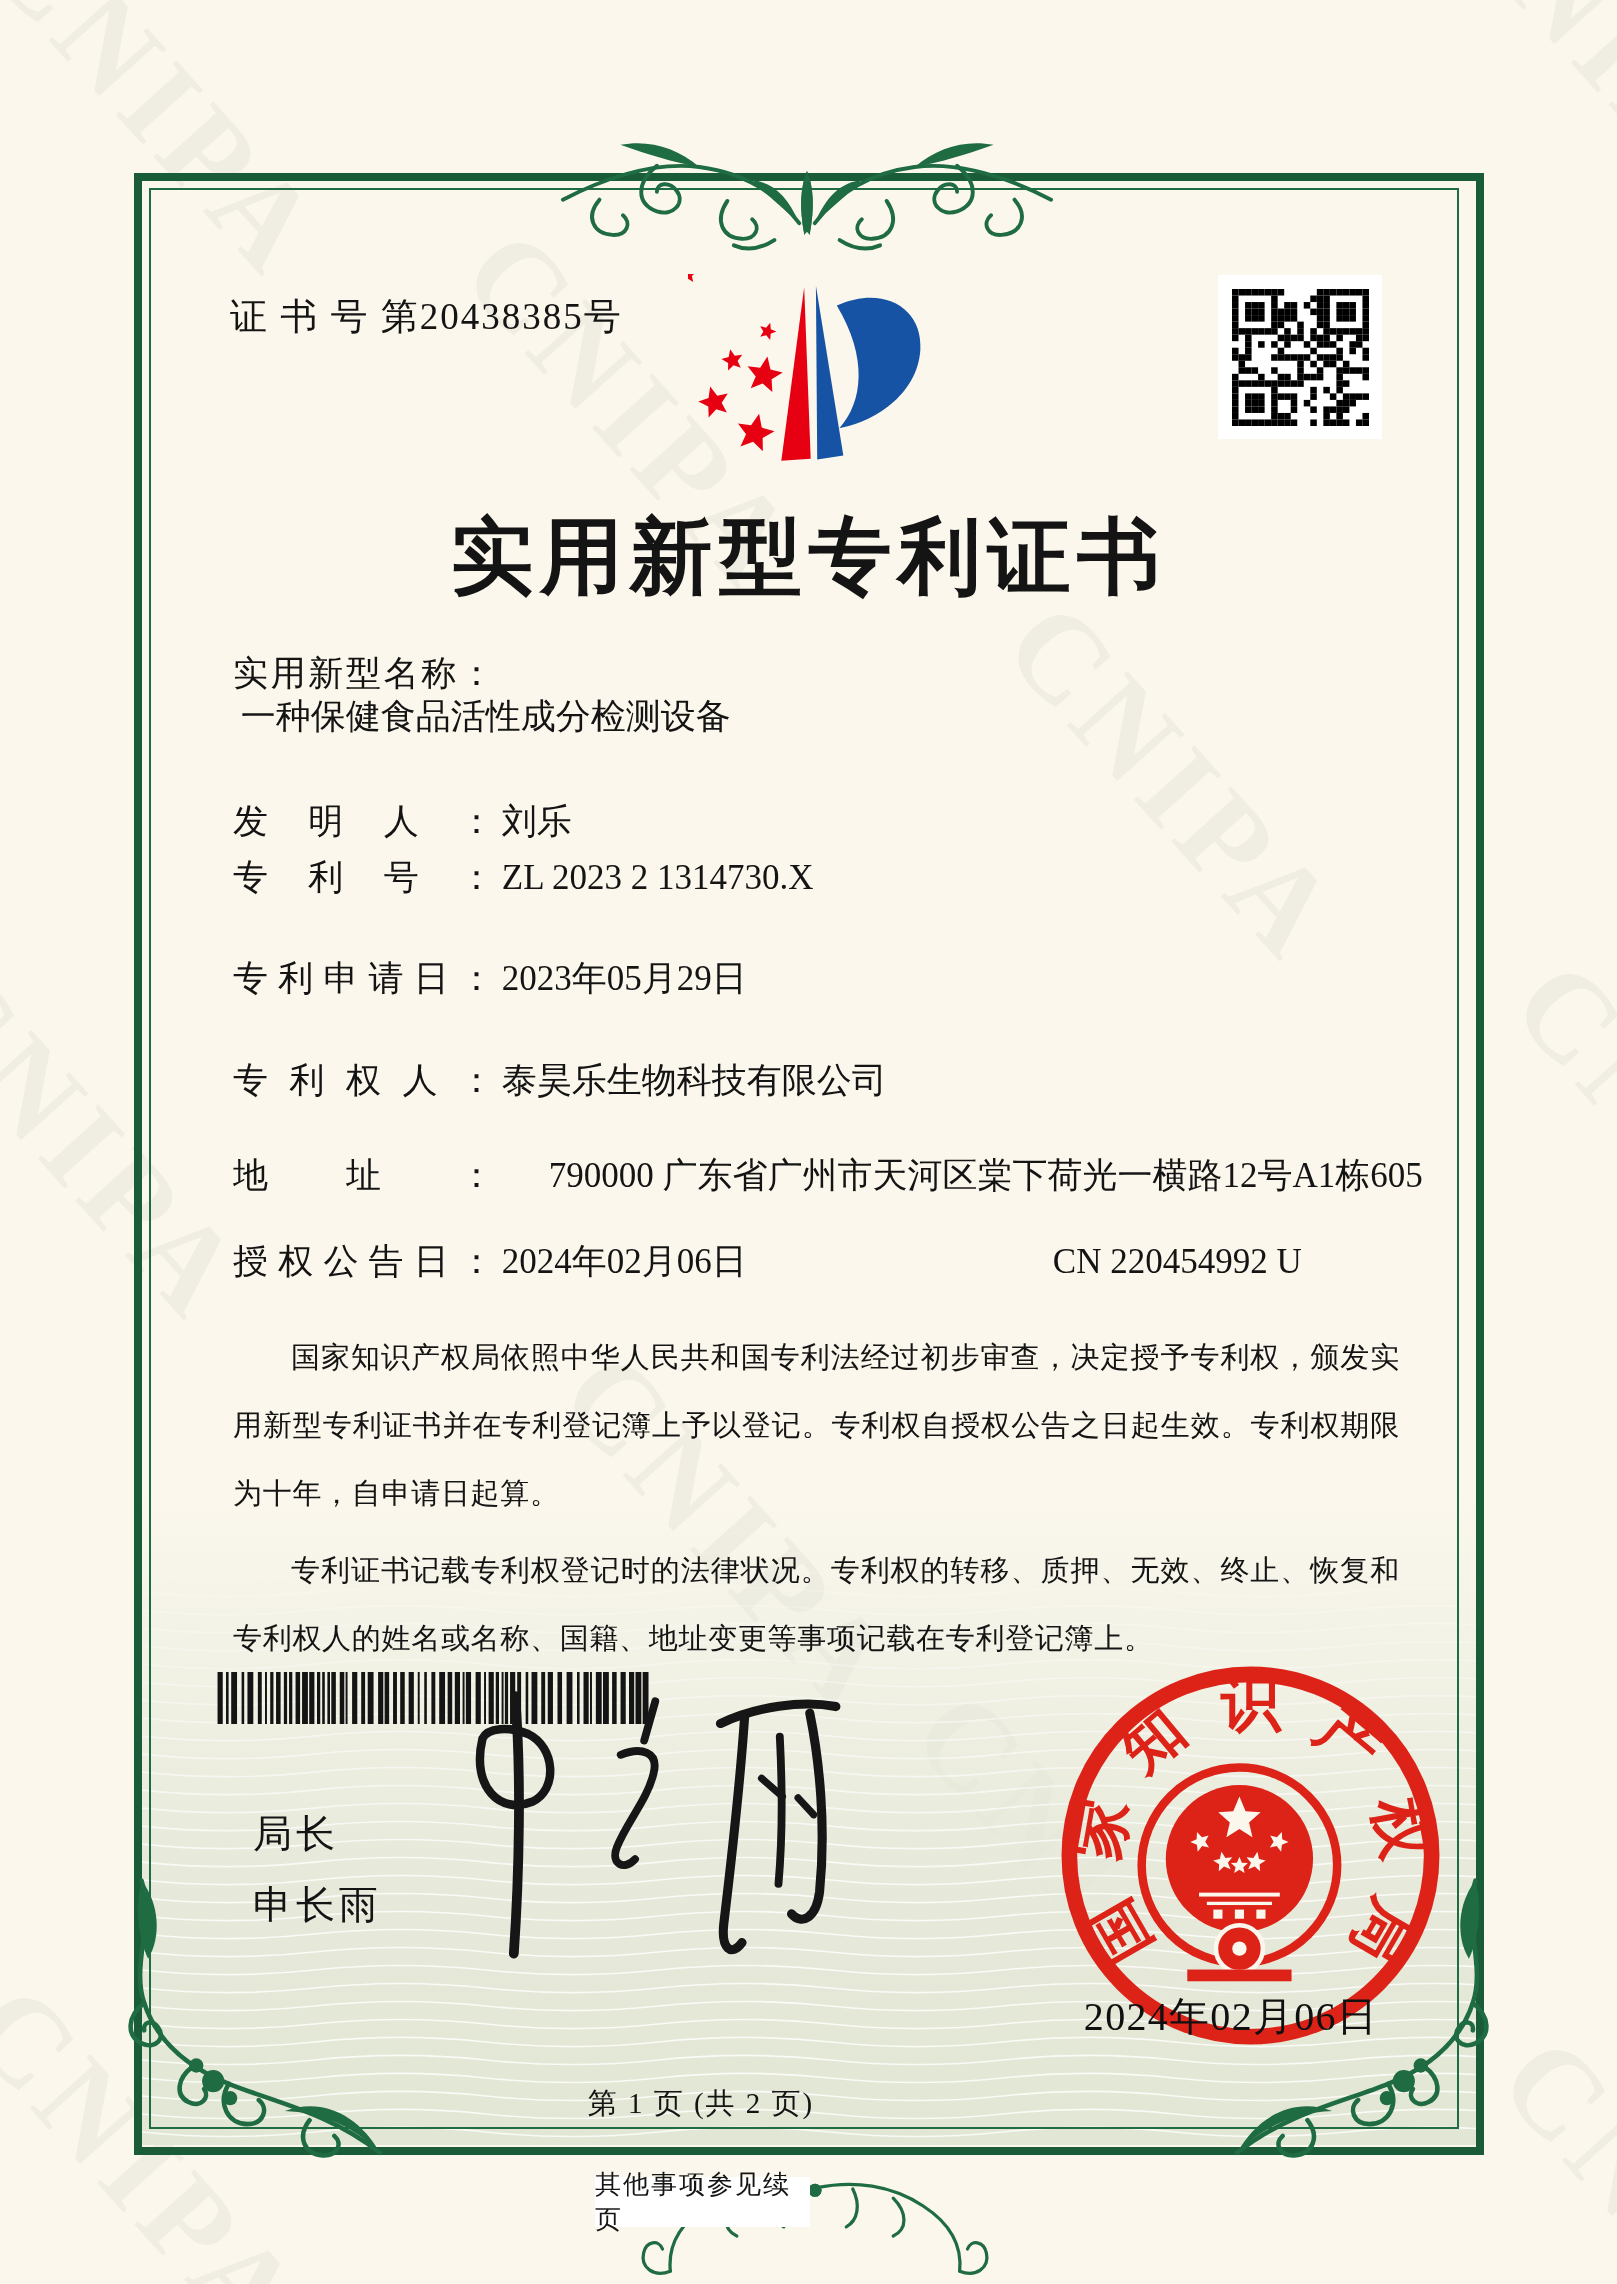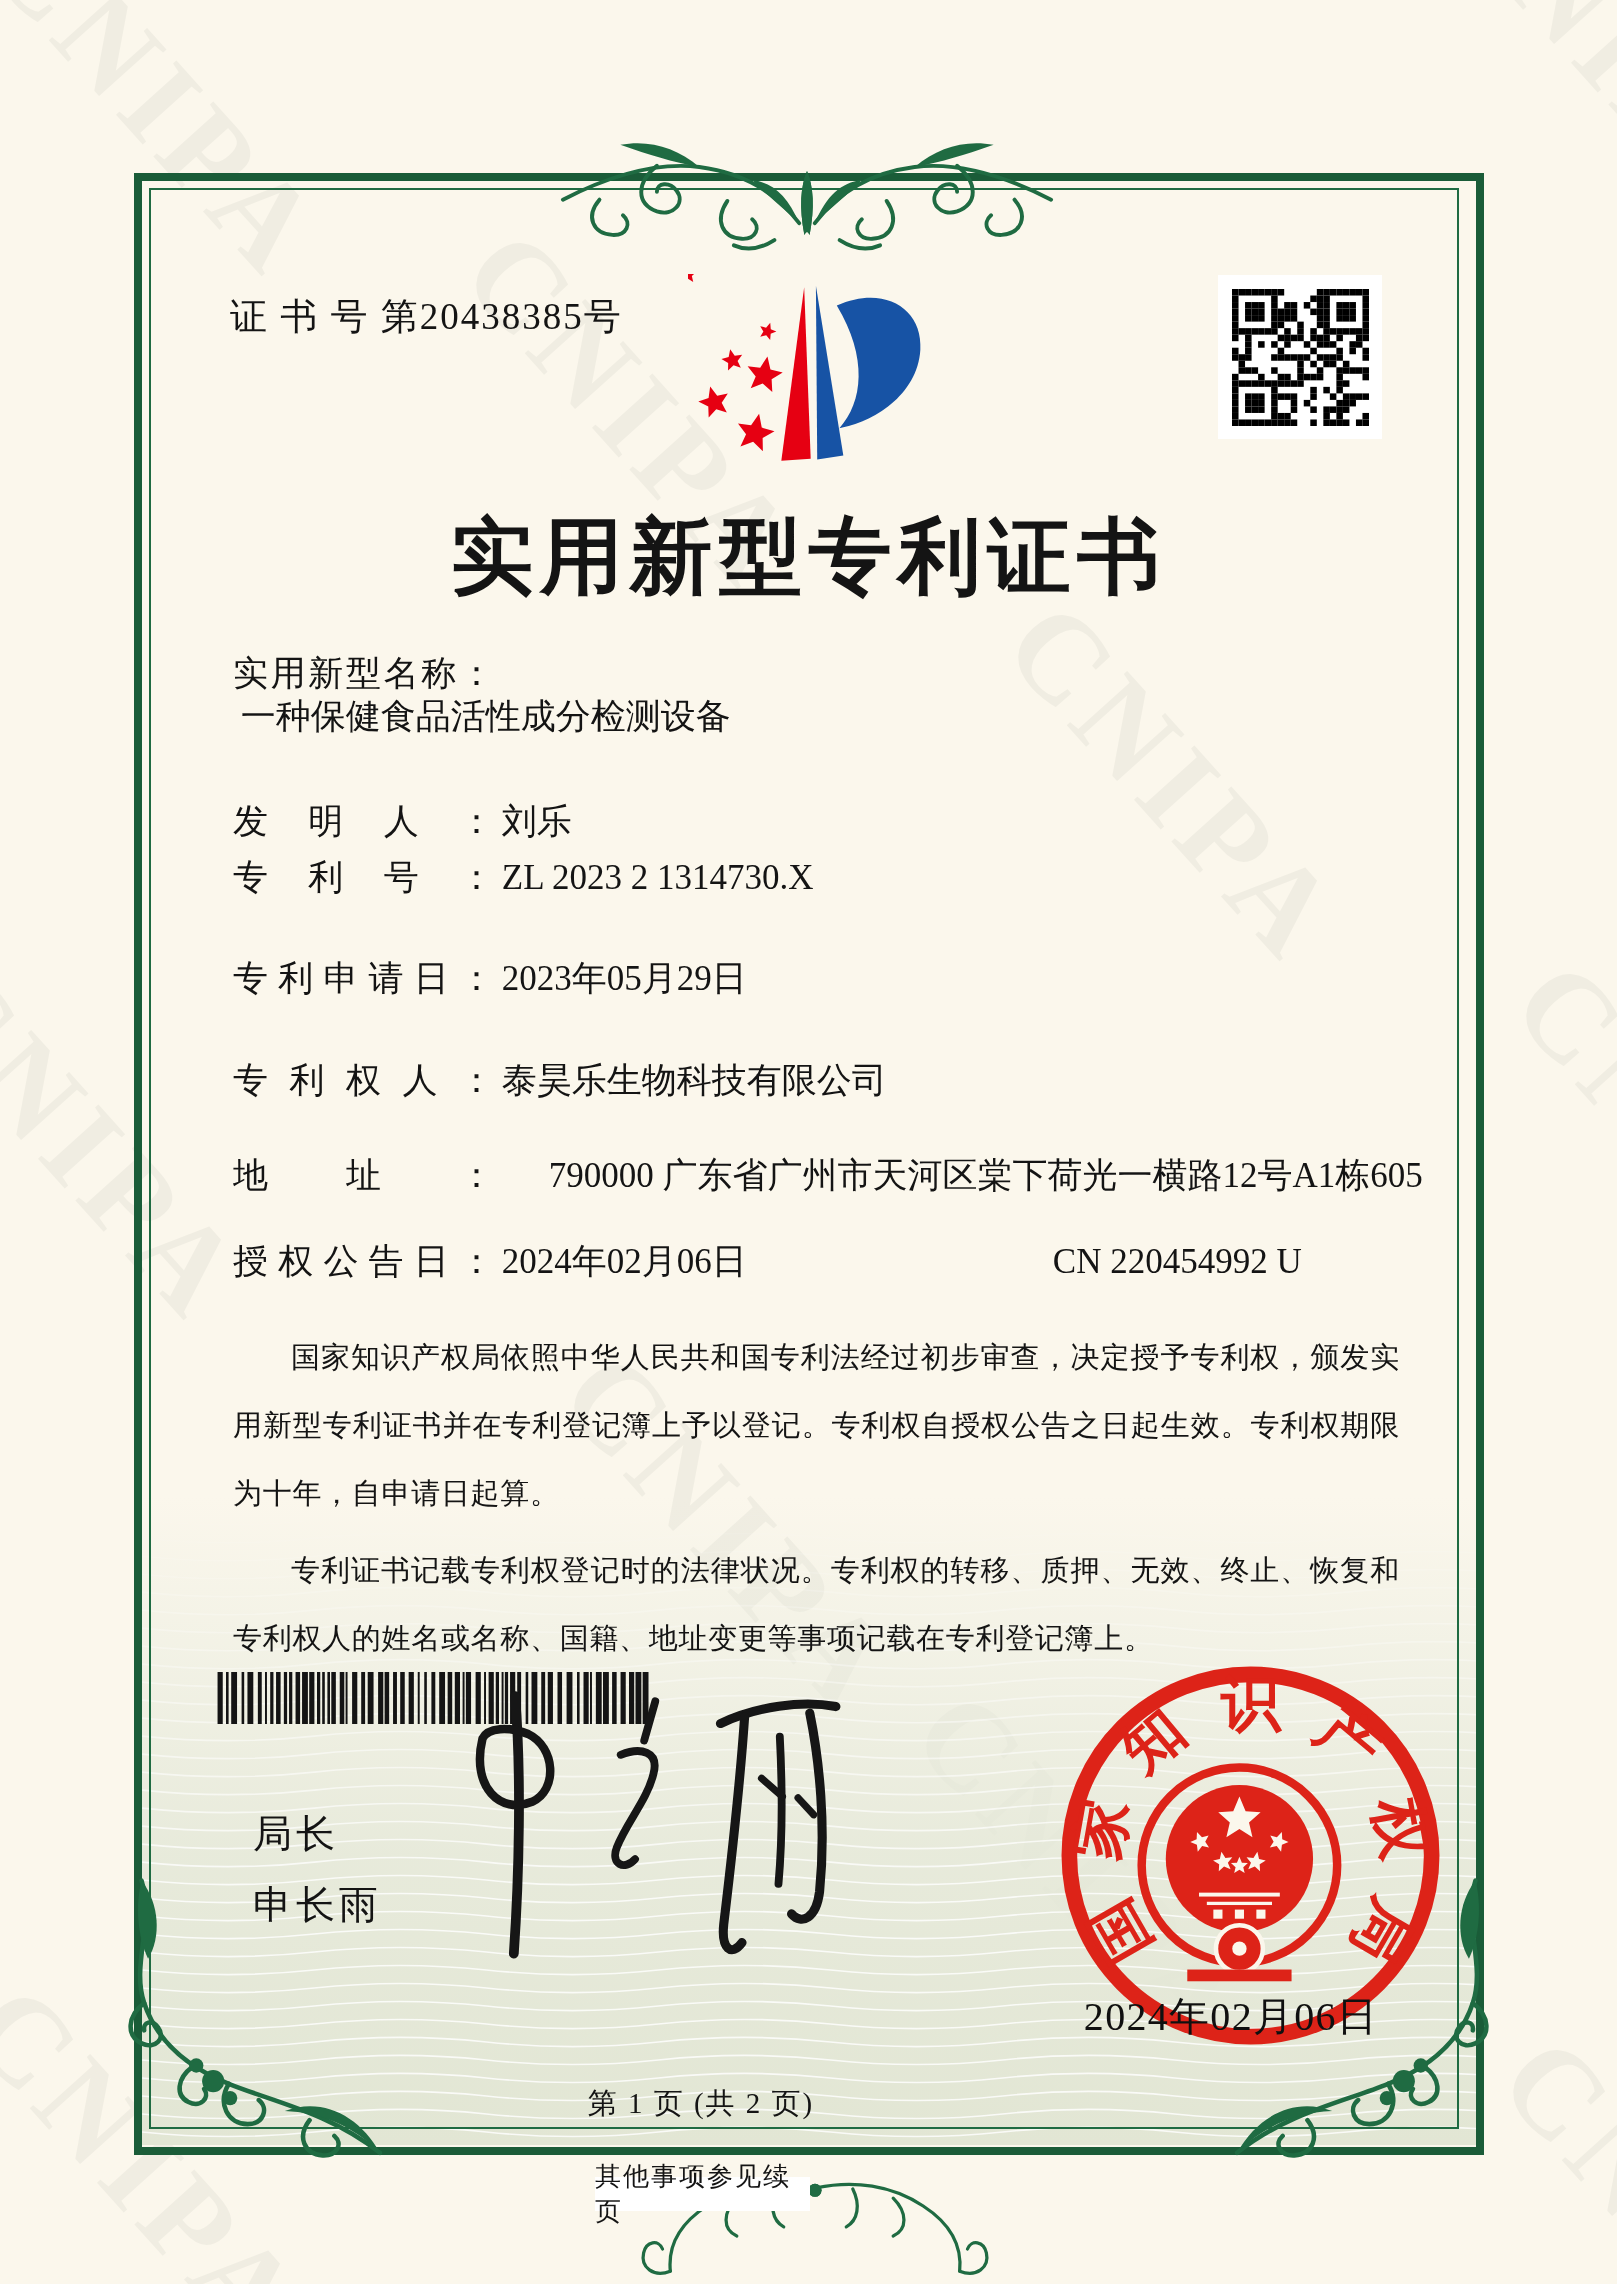"其他事项参见续页" .cont-box { height: 34px -> 50px }
